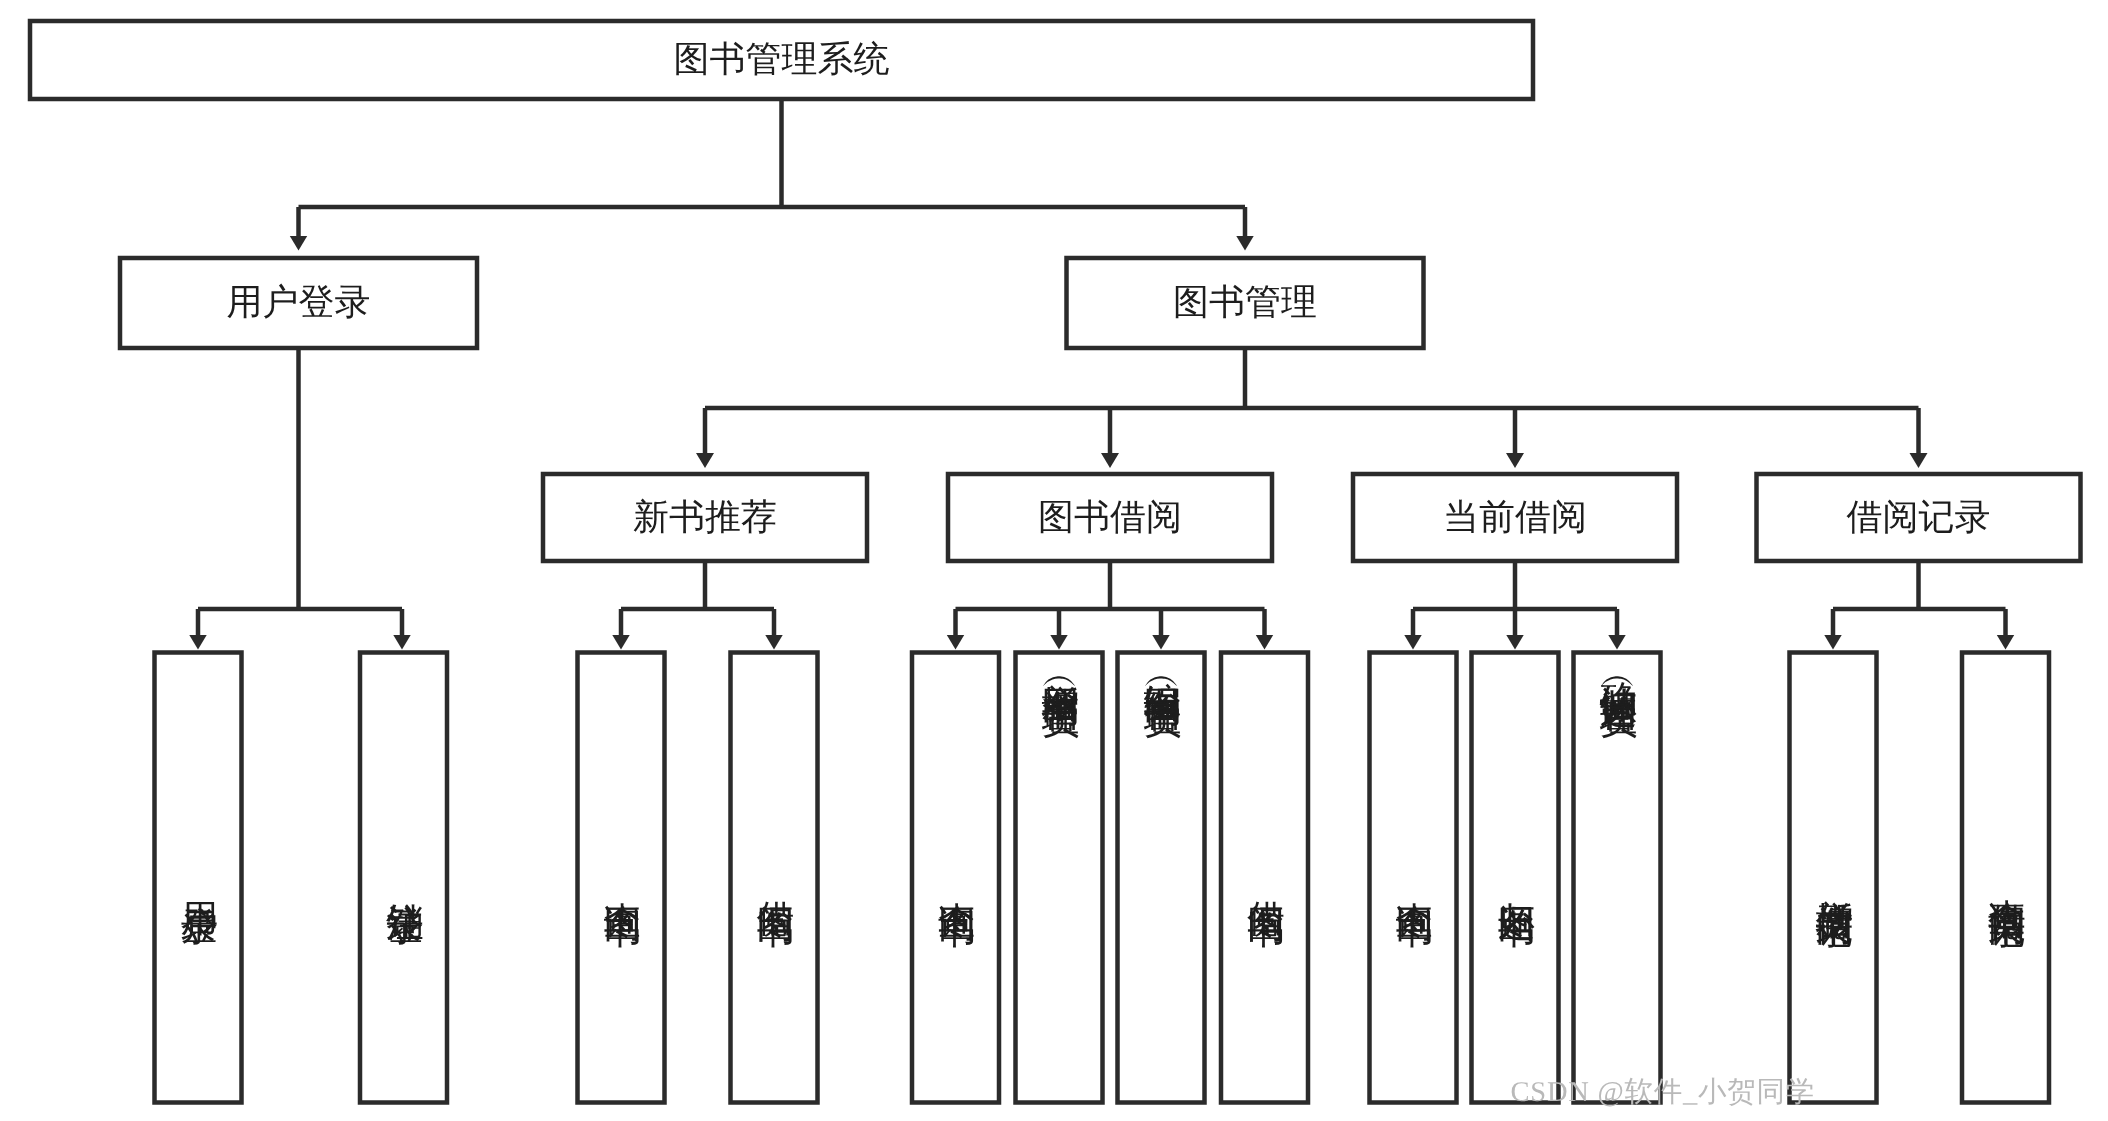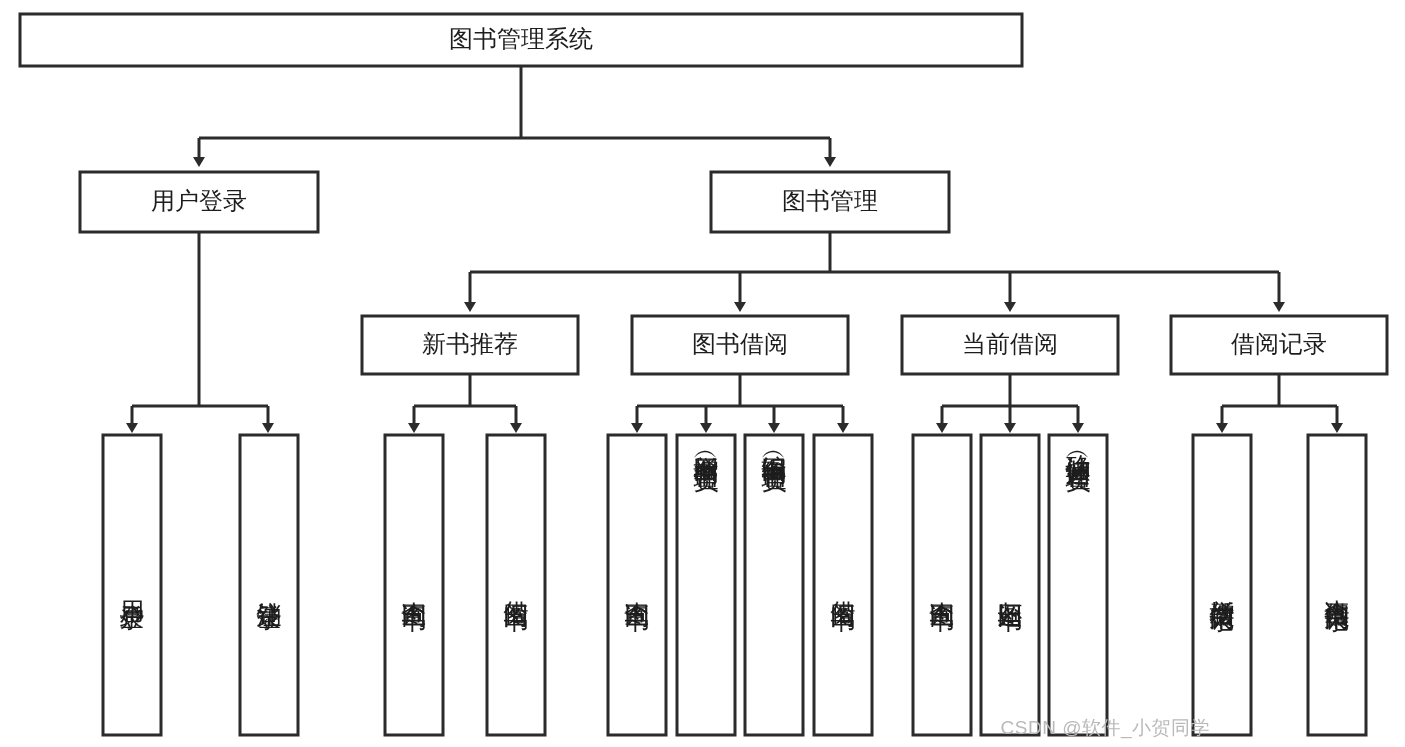"CSDN @软件_小贺同学" .watermark { font-family: Liberation Sans, sans-serif -> Liberation Serif, serif }
